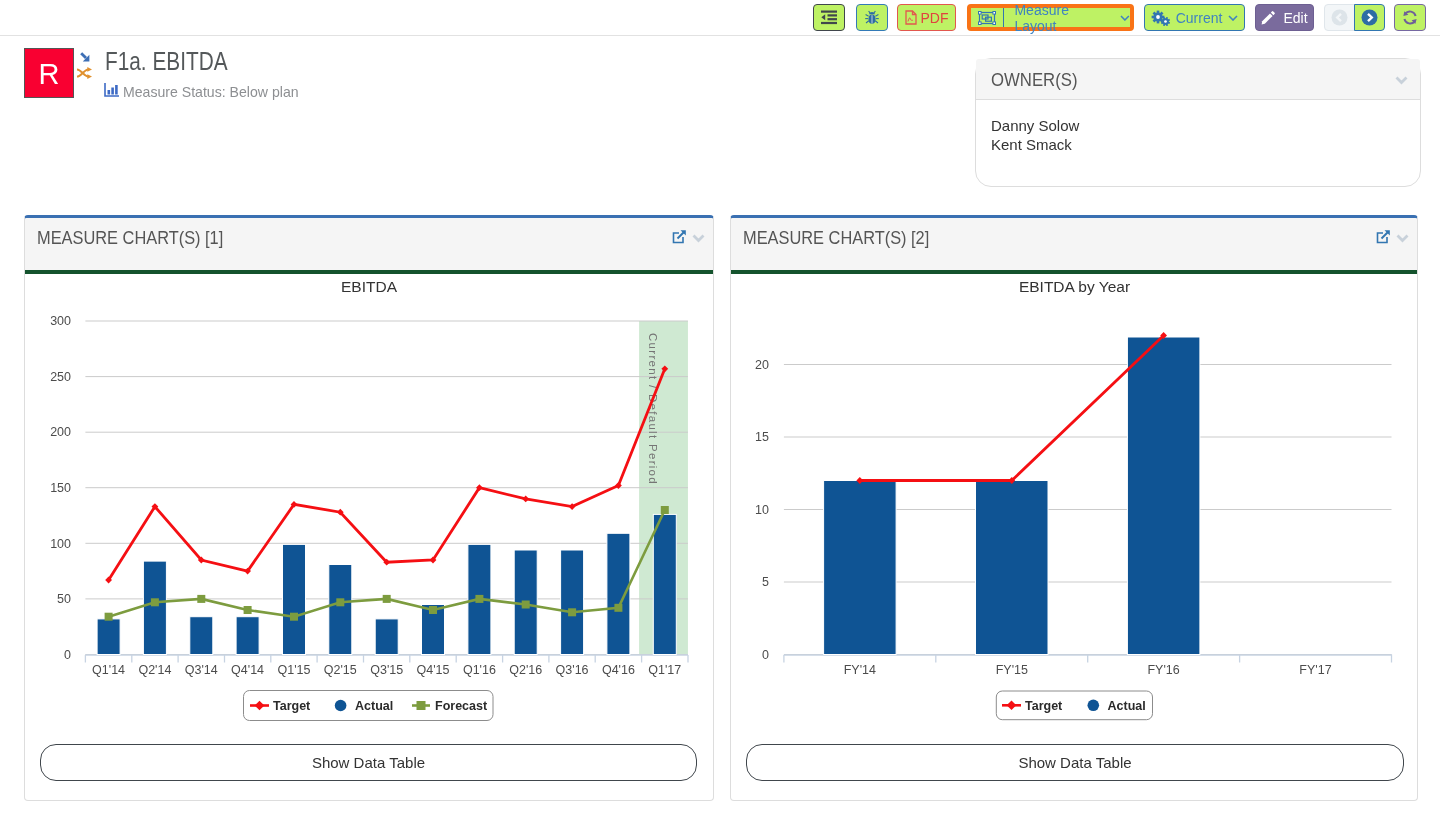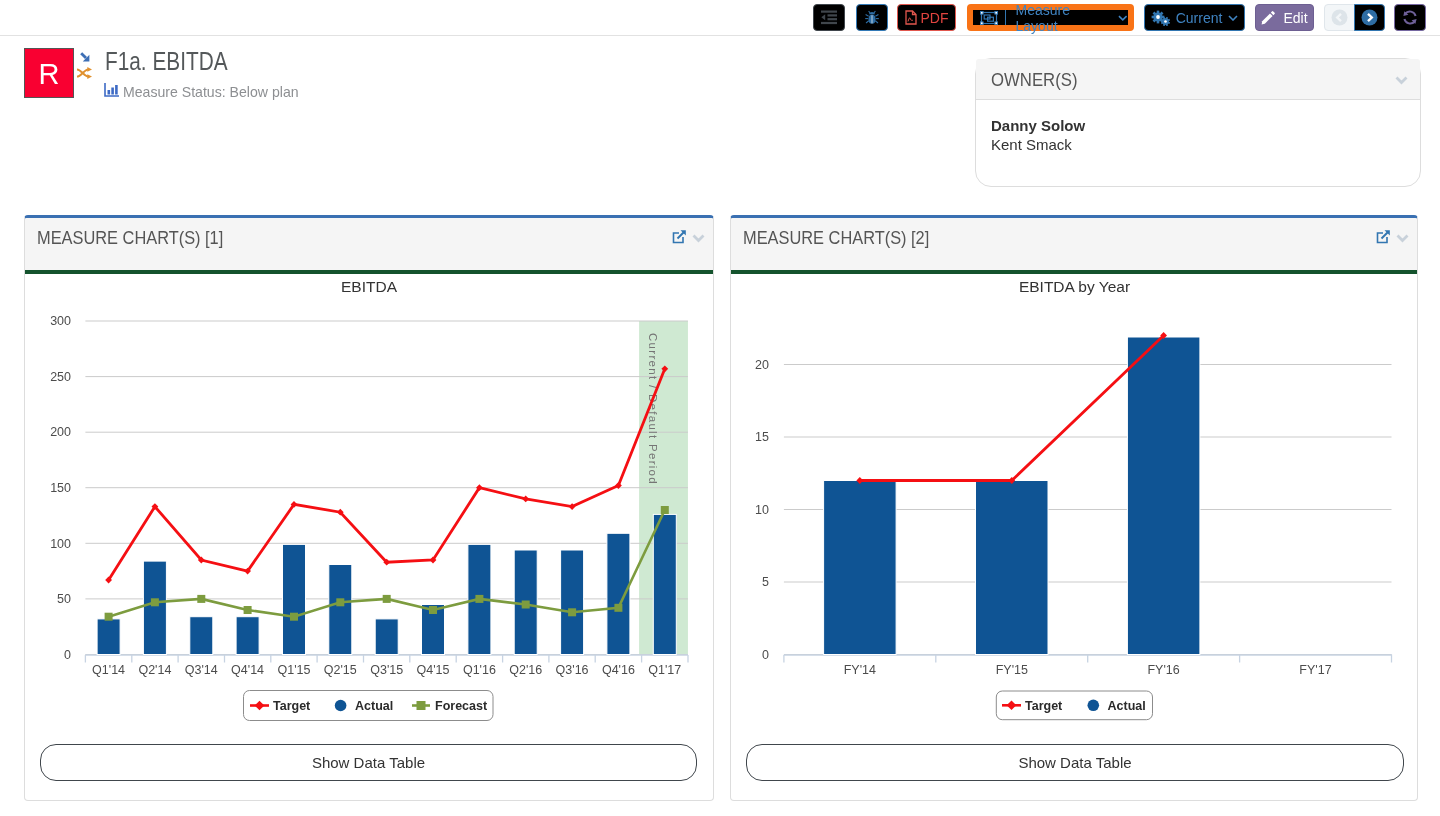"PDF" .btn { background: #000000 -> #bef264 }
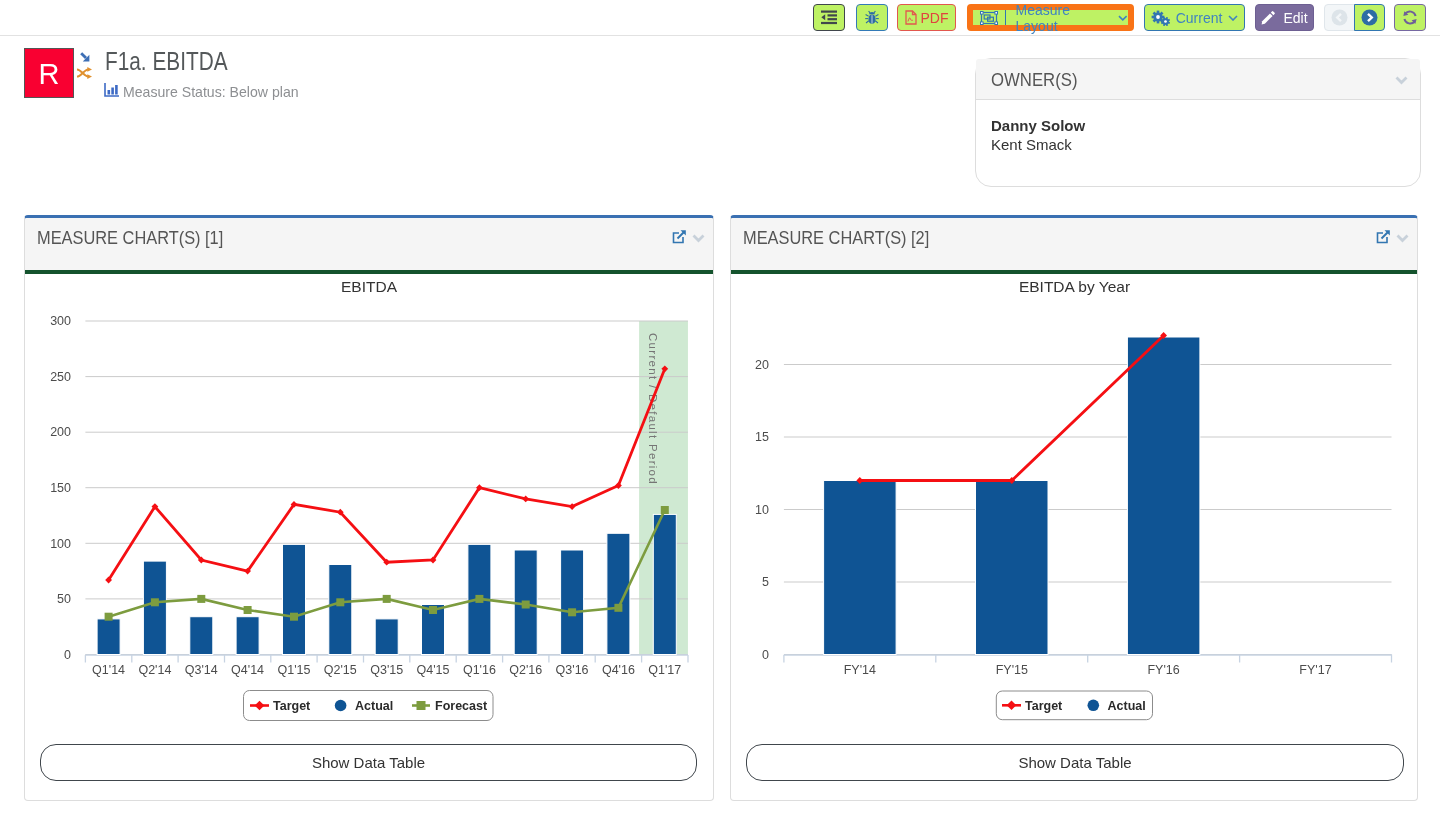"Measure Layout" div.btn { border: 6px solid #f97316 -> 4px solid #f97316 }
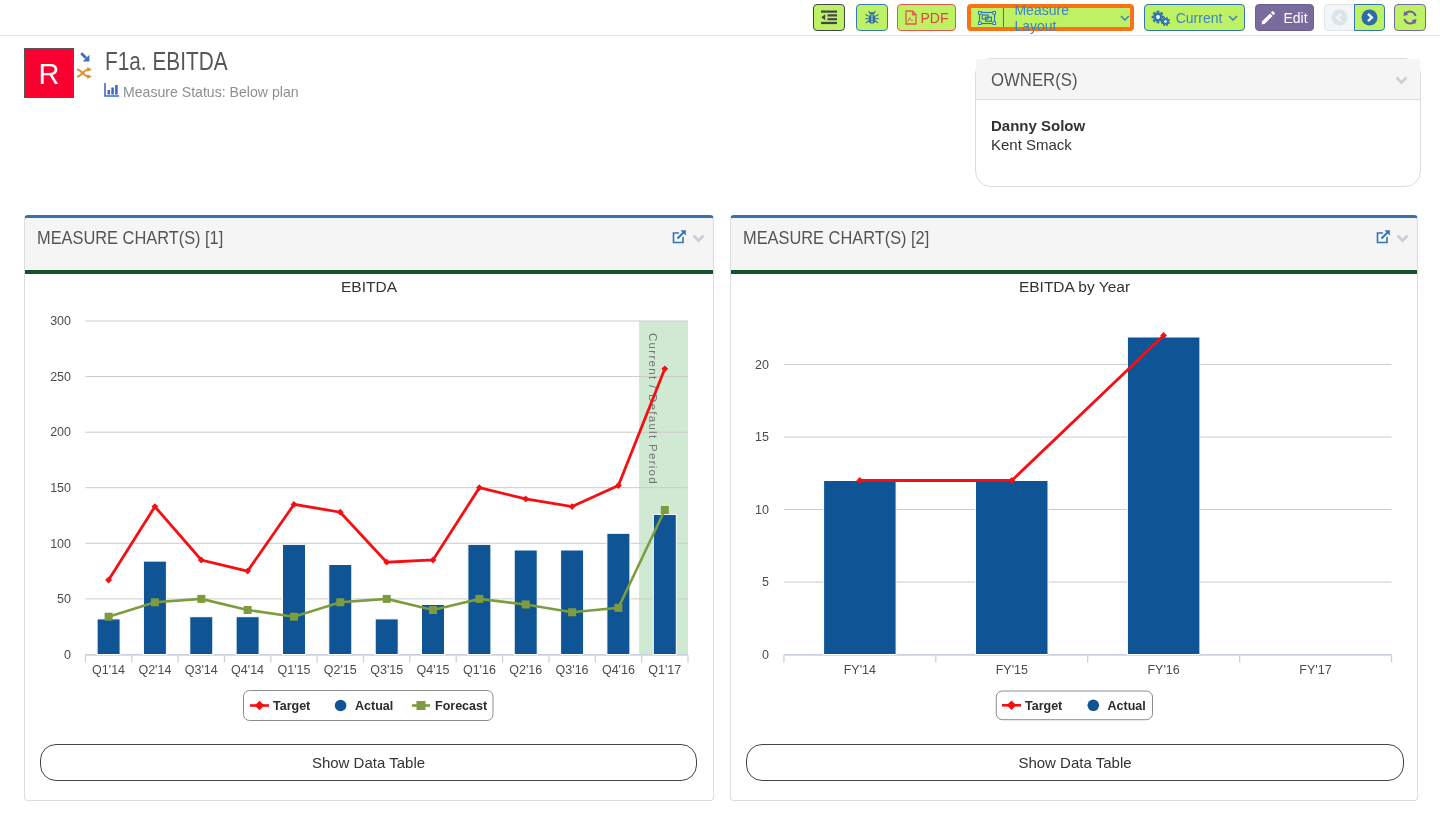"Danny Solow" div { font-weight: bold -> normal }
